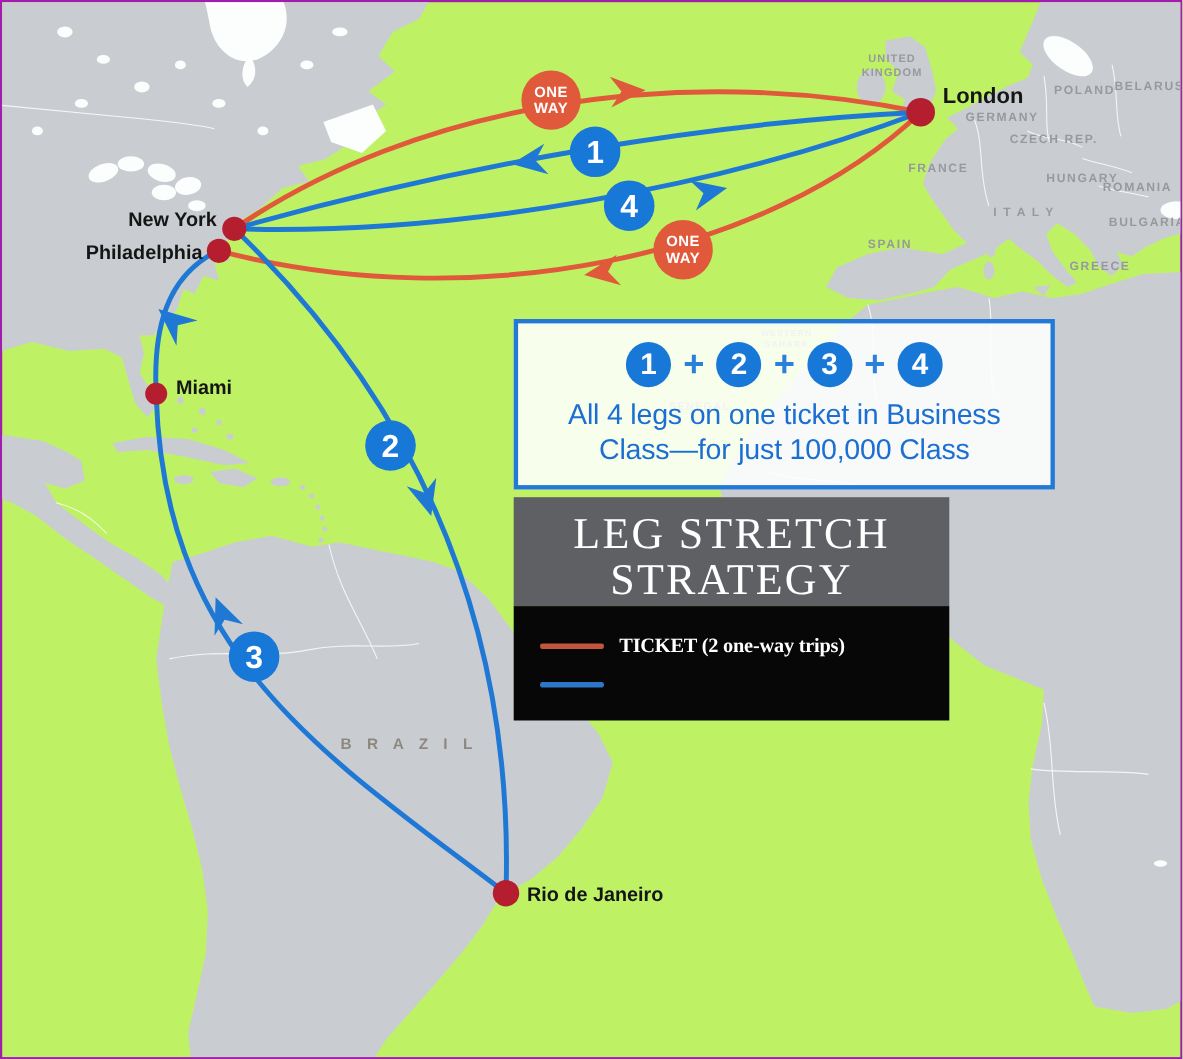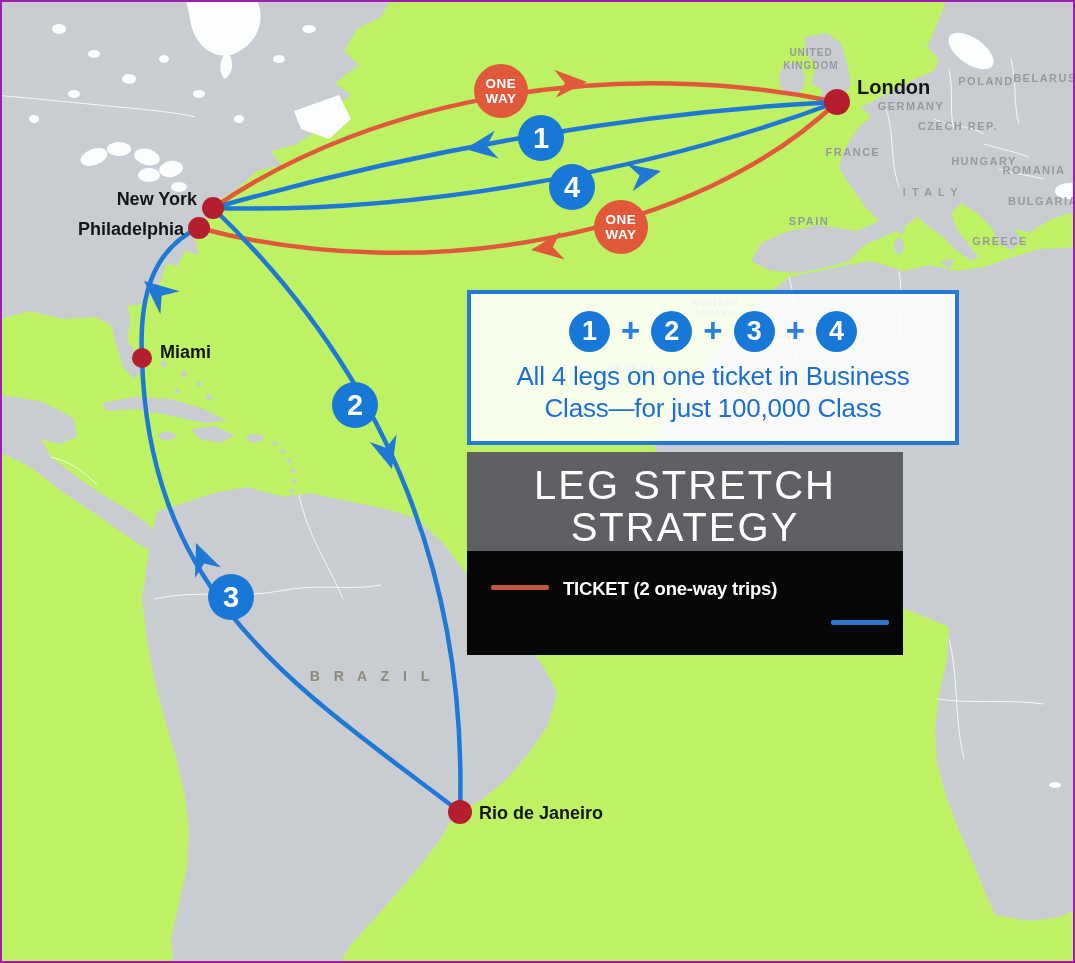"LEG STRETCH STRATEGY" #strategy-panel { font-family: none -> Liberation Serif, serif; width: 436px -> 396px }
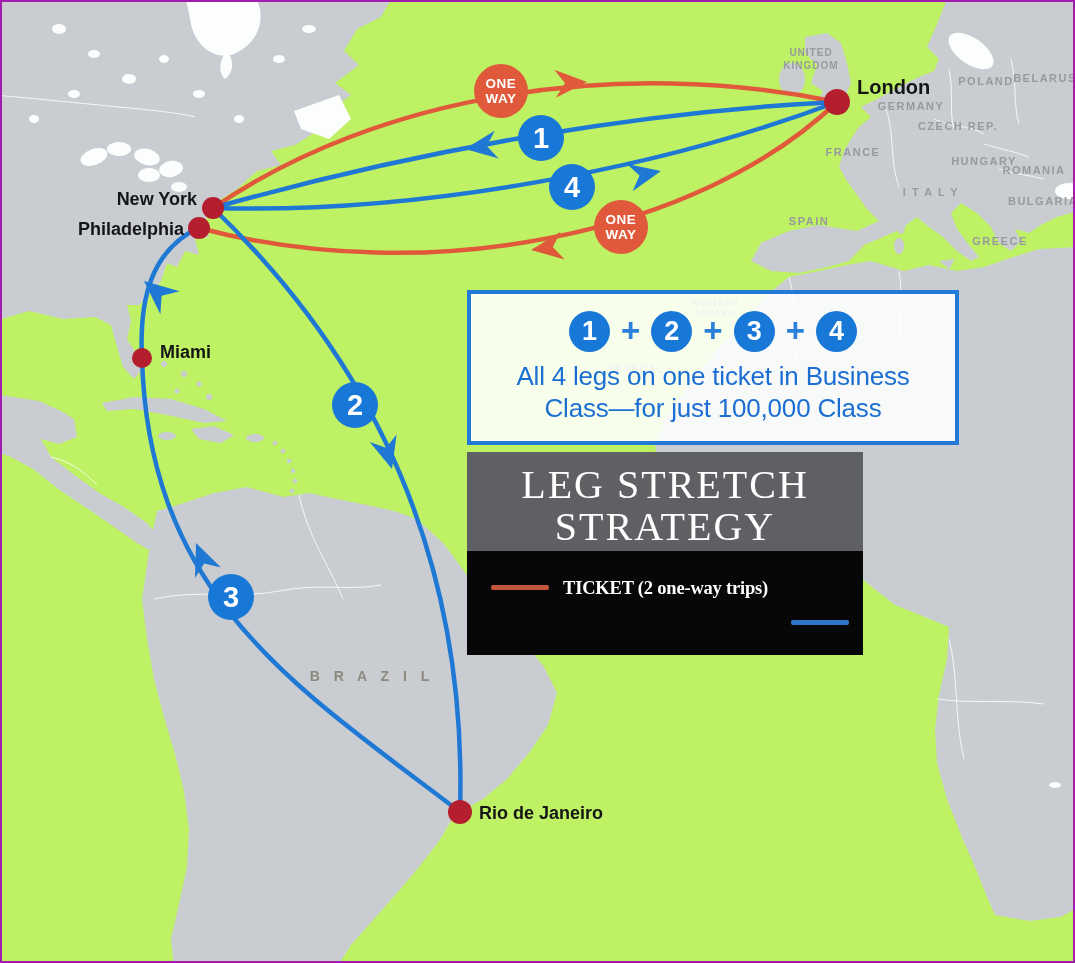"TICKET (2 one-way trips)" .legend-row { justify-content: flex-end -> none }
